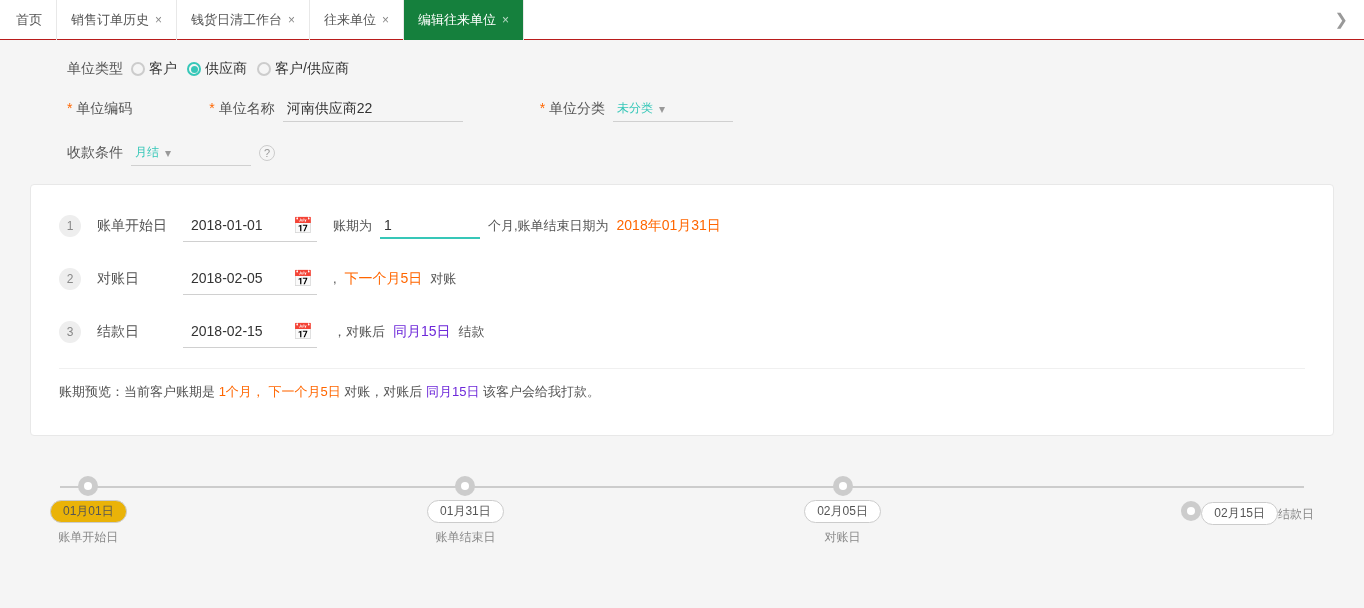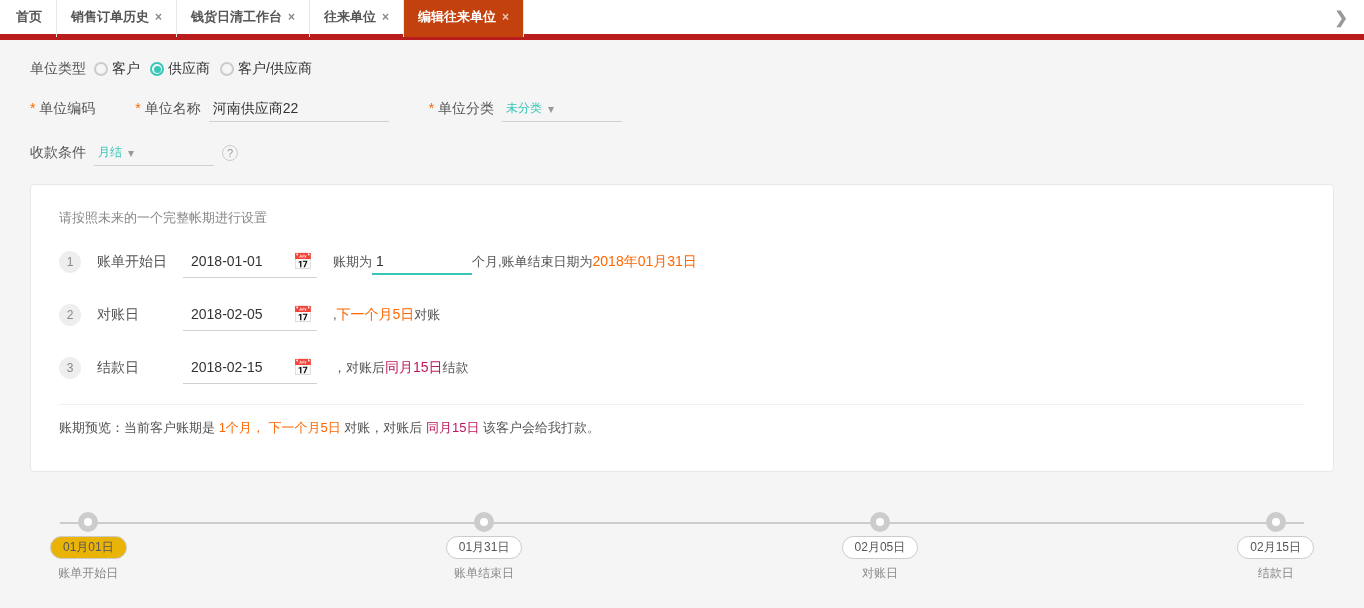"首页" .tab-bar { border-bottom: 6px solid #b91c1c -> 1px solid #b91c1c; font-weight: bold -> none }
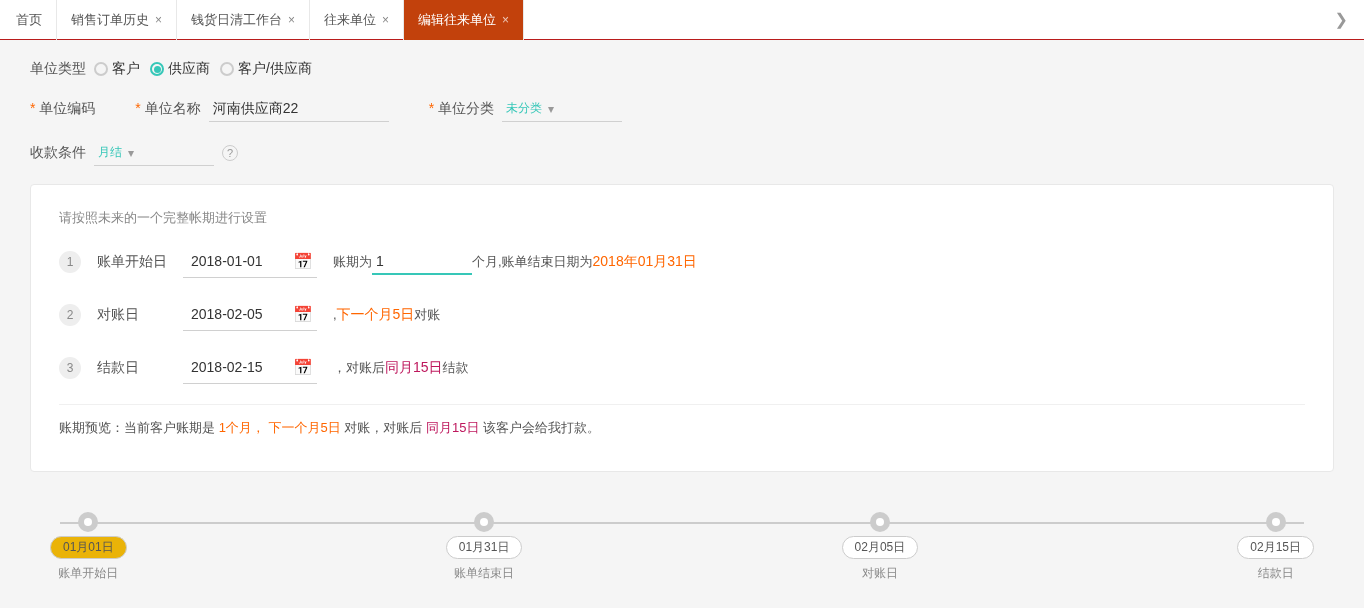"编辑往来单位" .tab-item.active { background: #c2410c -> #15803d }
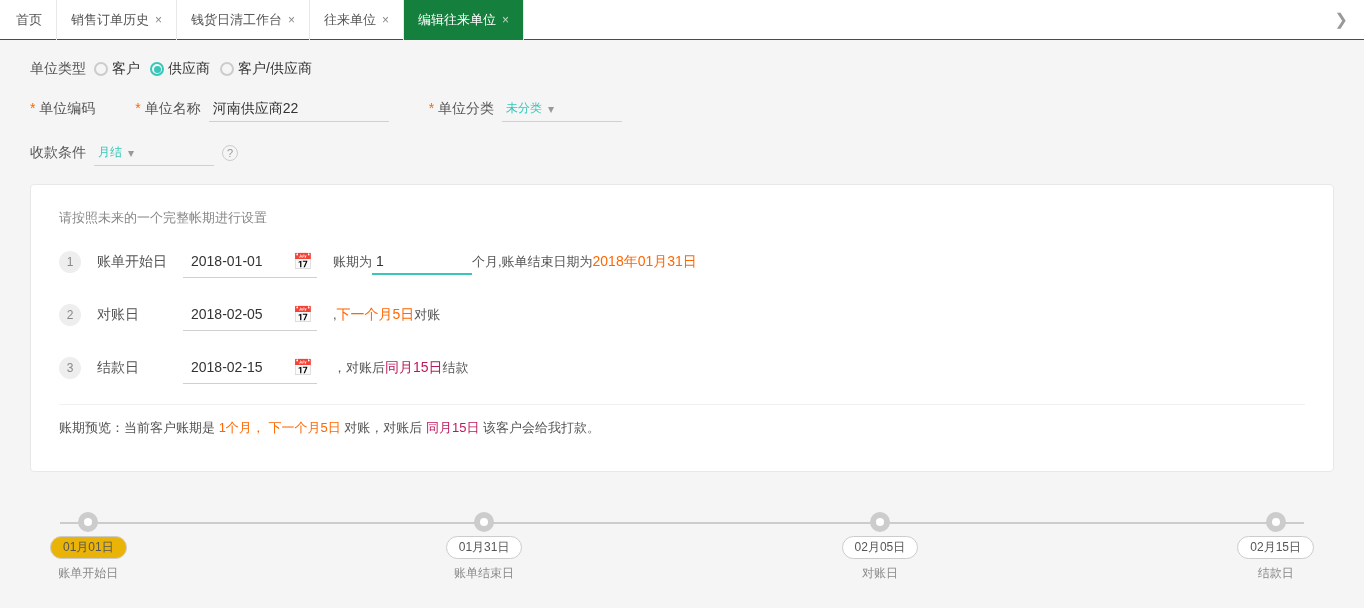"单位类型" .form-group { margin-left: none -> 37px }
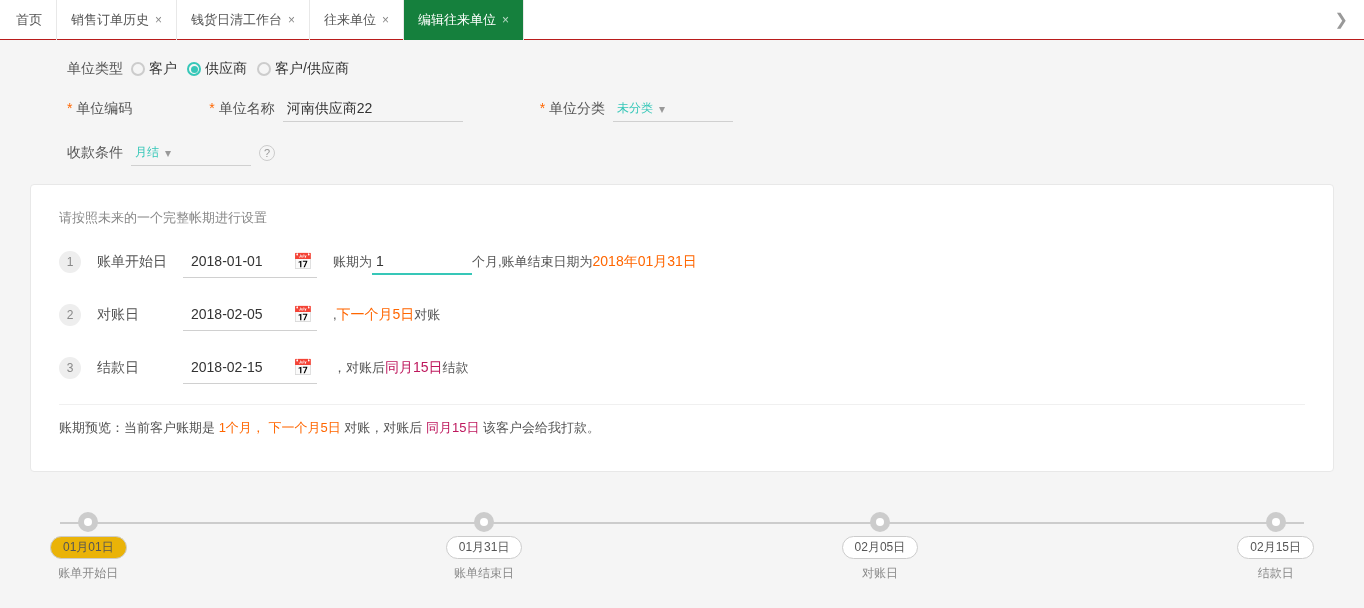"请按照未来的一个完整帐期进行设置" div.card-hint { html: <div>请按照未来的一个完整帐期进行设置</div> -> none }
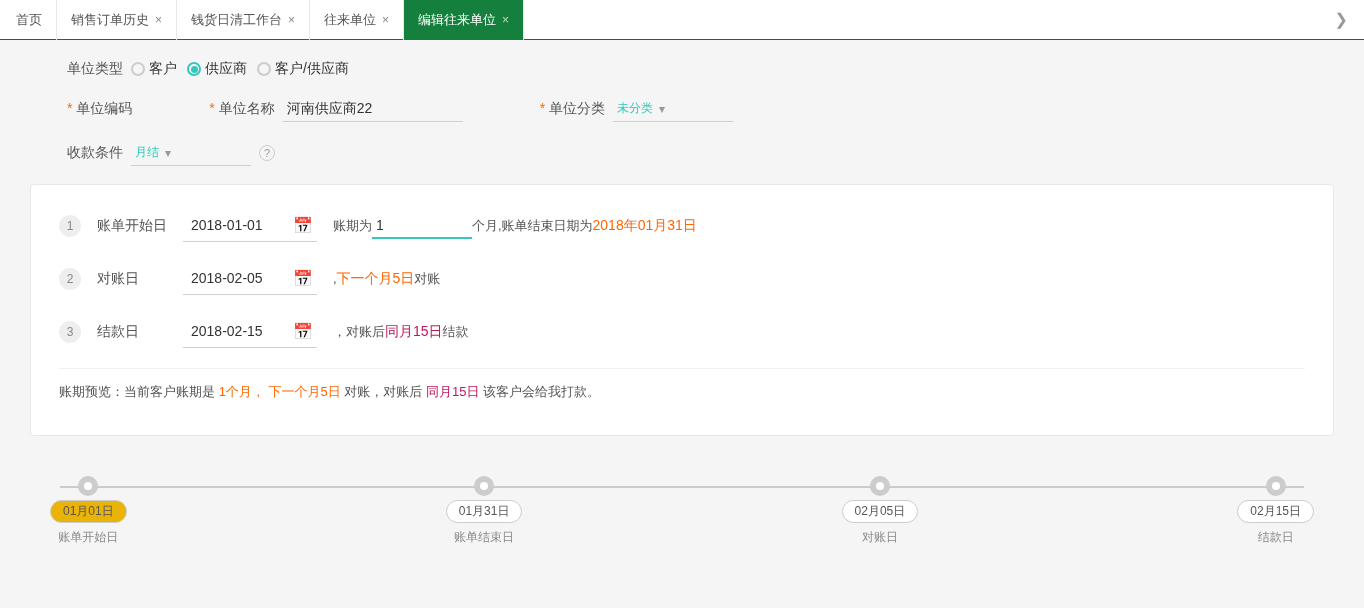"账期为" .step-content { gap: none -> 8px }
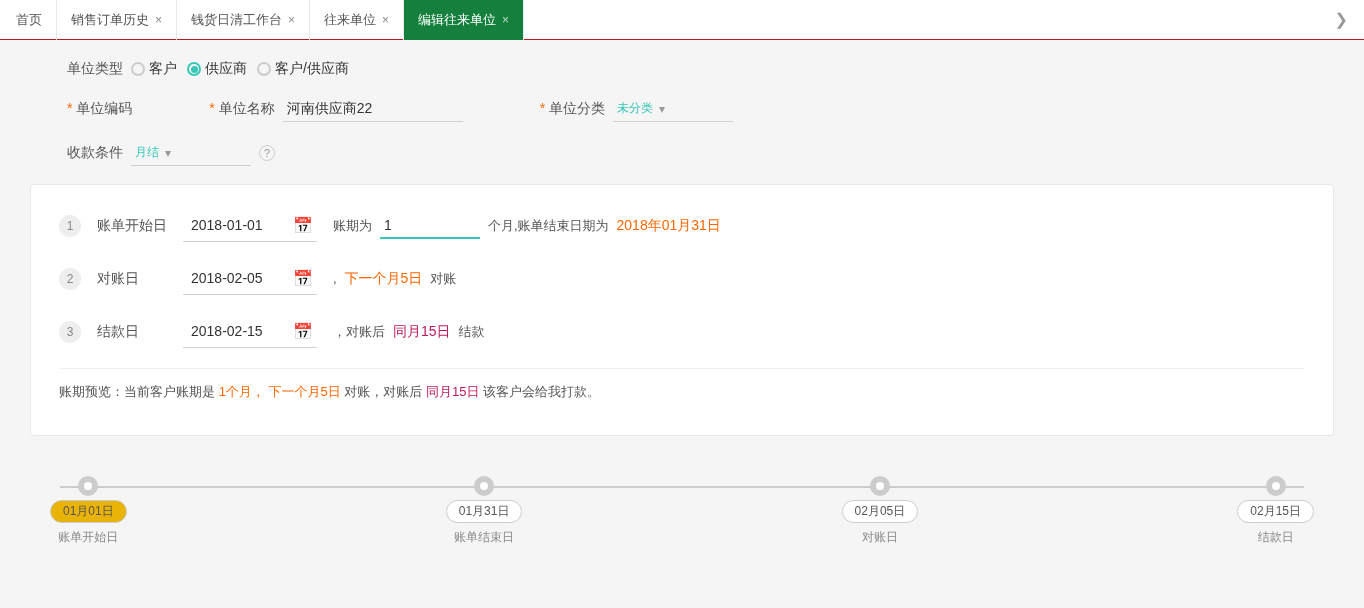"同月15日" .highlight-teal { color: #be185d -> #6d28d9 }
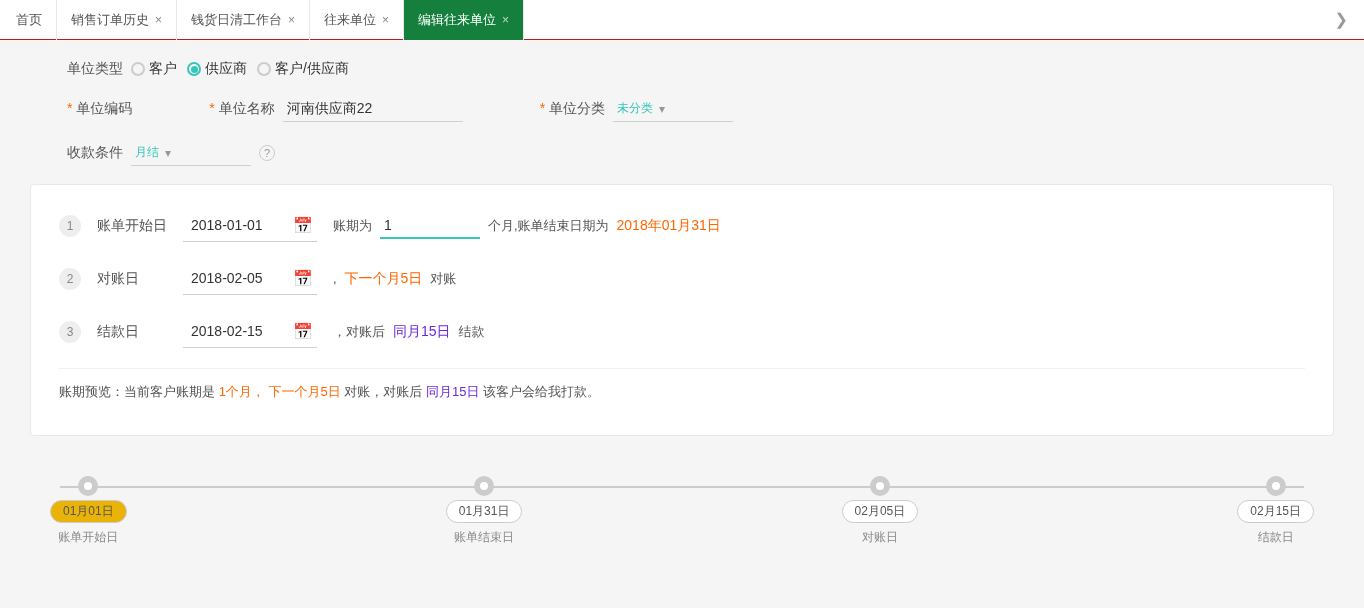"02月15日" div { flex-direction: column -> row }
